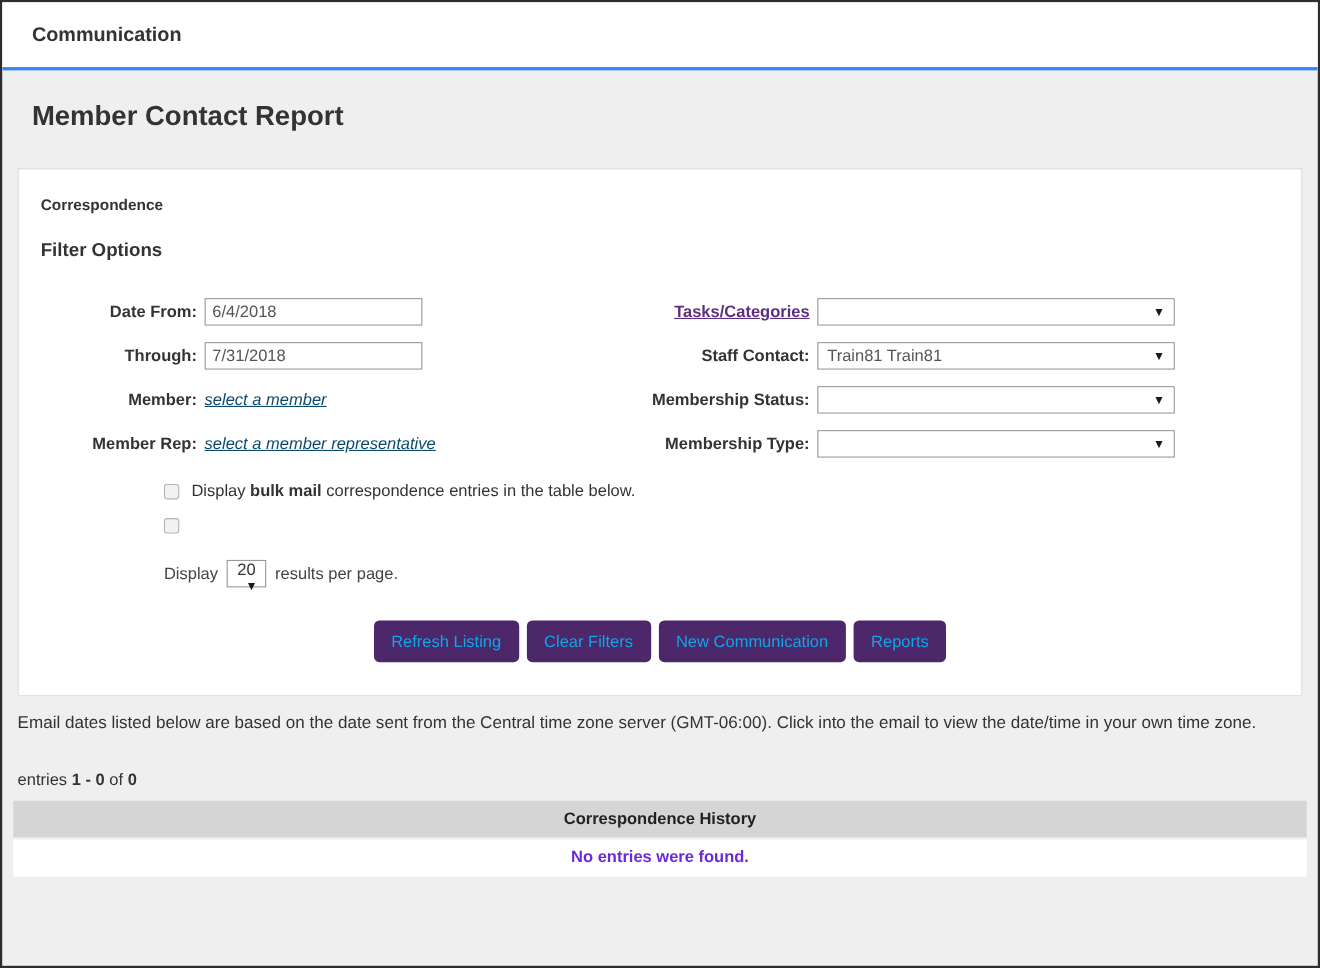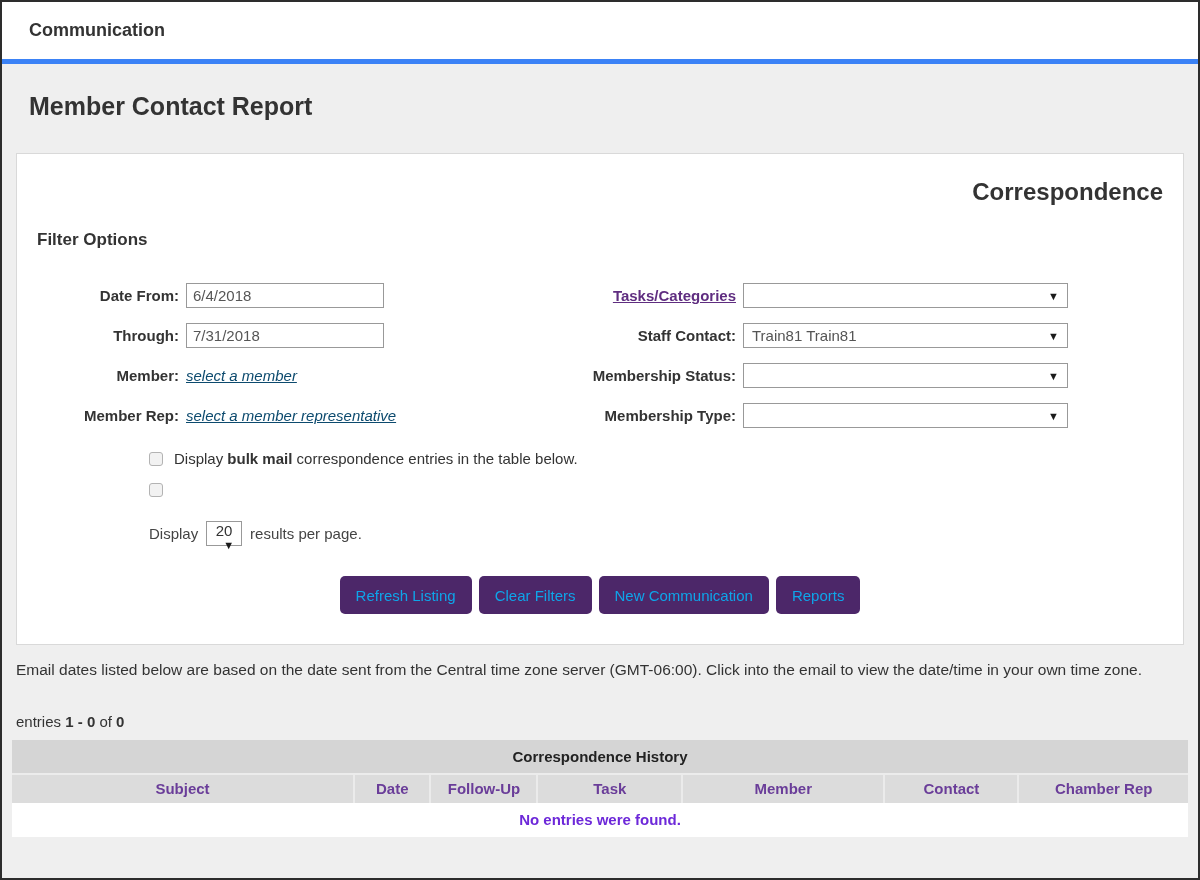"Communication" .app-header { border-bottom: 5px solid #3b82f6 -> 3px solid #3b82f6 }
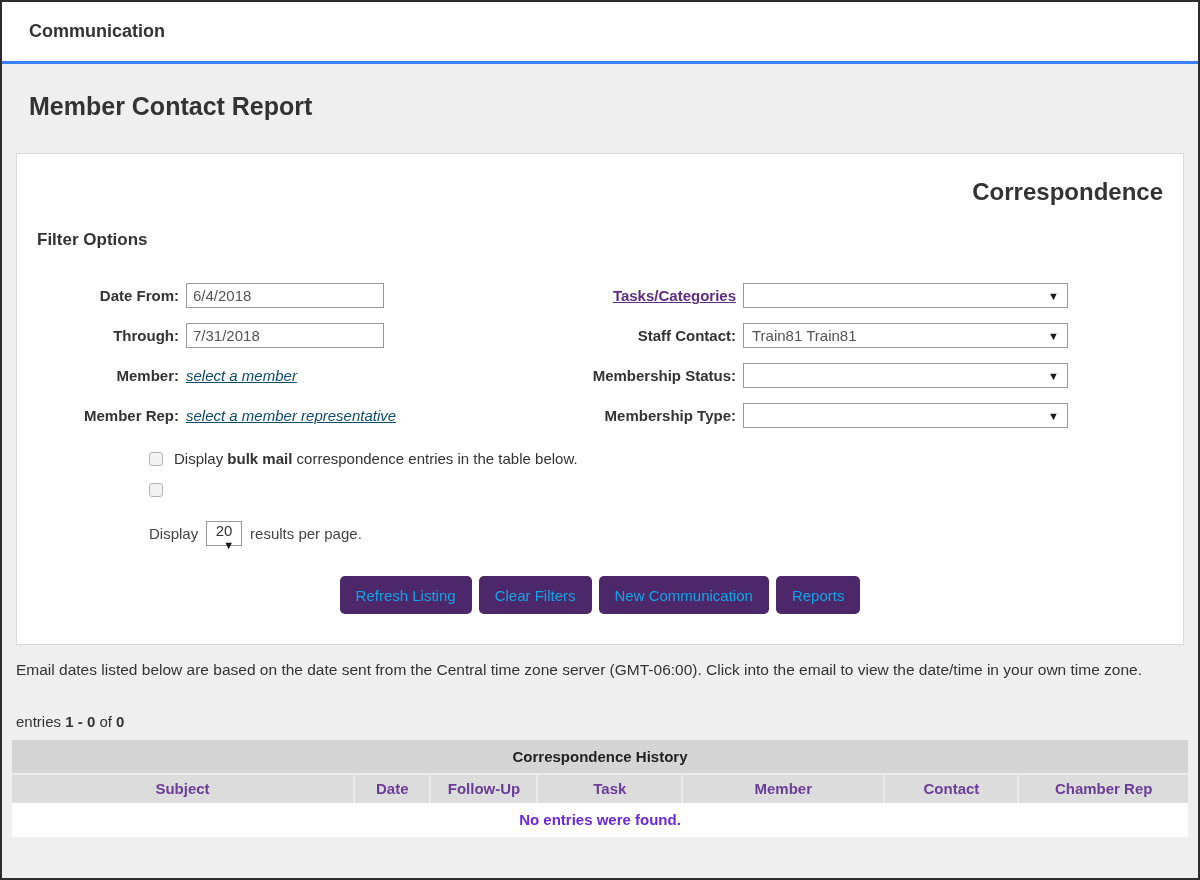"Correspondence" .panel h2 { font-size: 24px -> 14px; text-align: right -> none }
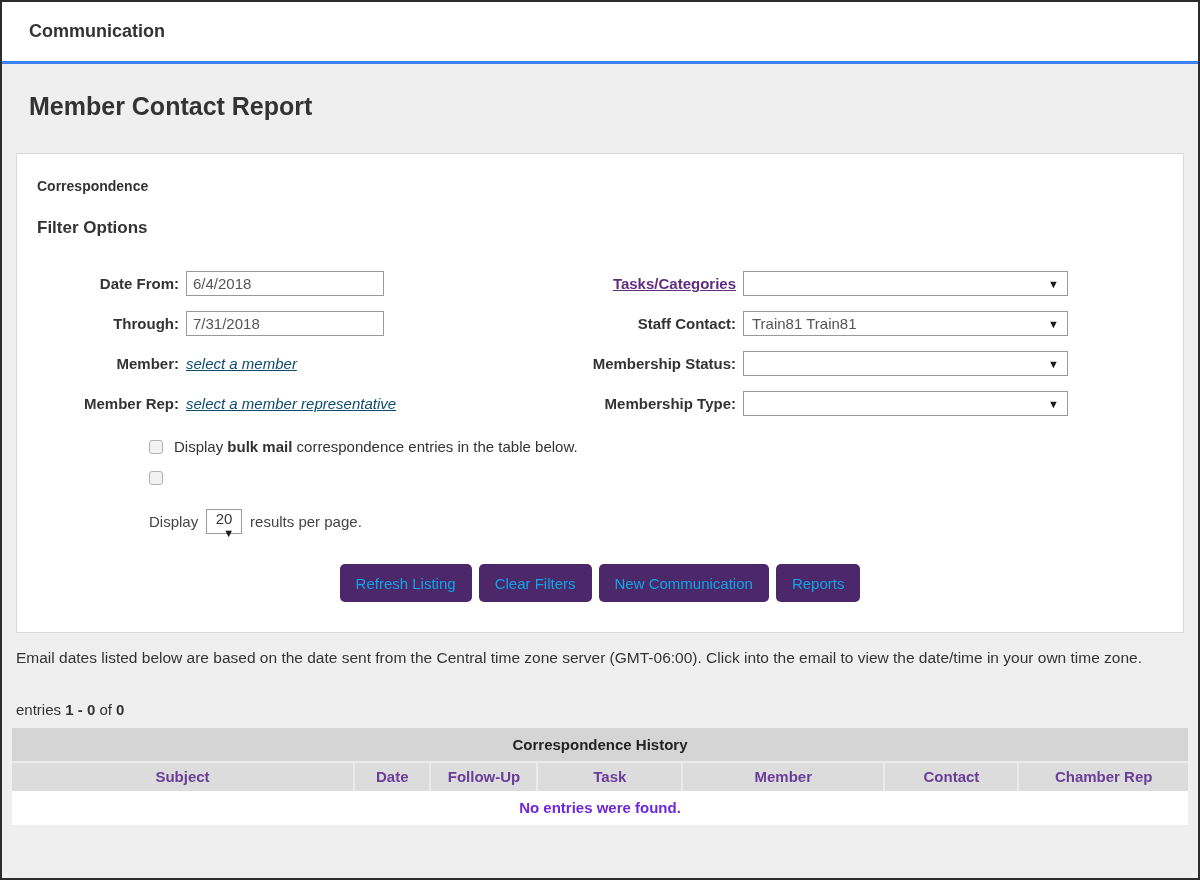"Subject" div.t-cols { html: <div> <div>Subject</div> <div>Date</div> <div>Follow-Up</div> <div>Task</div> <div>Member</div> <div>Contact</div> <div>Chamber Rep</div> </div> -> none }
